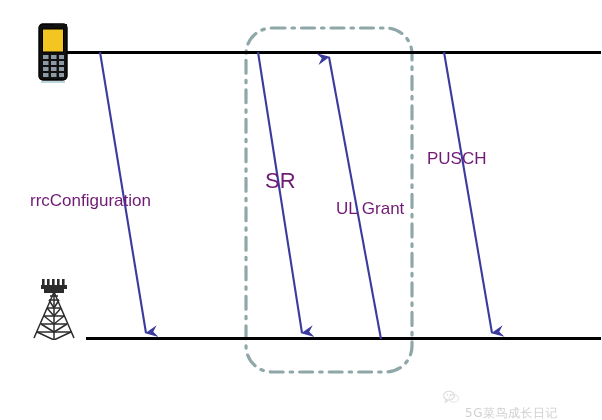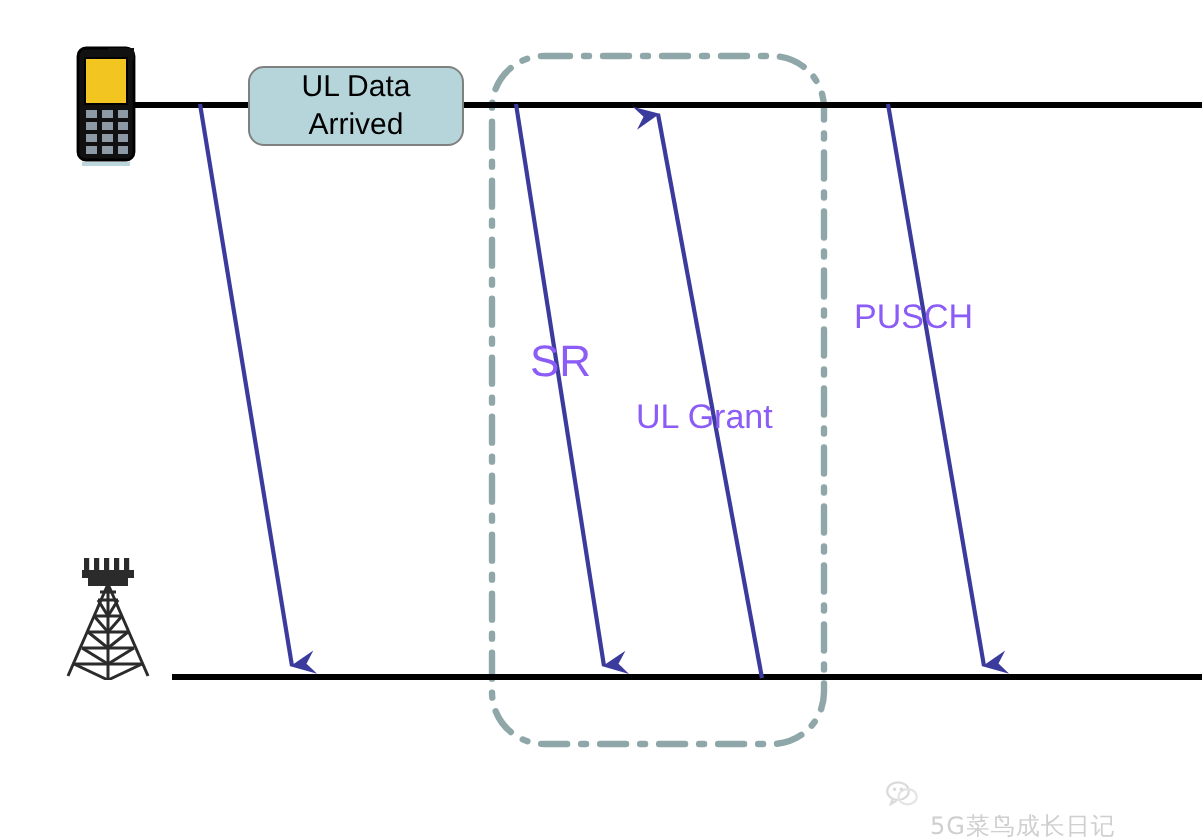"UL Data" div { html: <div> <div>UL Data</div> <div>Arrived</div> </div> -> none }
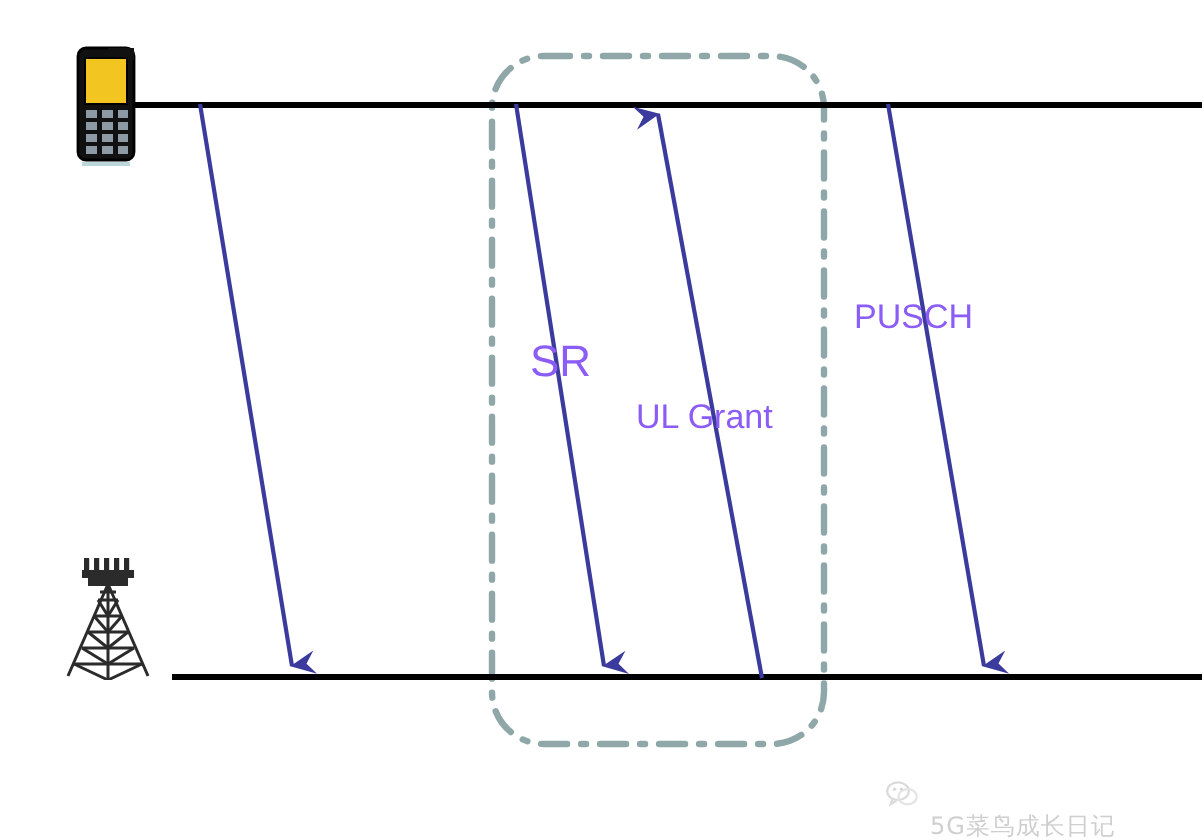"PUSCH" .label-text { color: #8b5cf6 -> #701a75 }
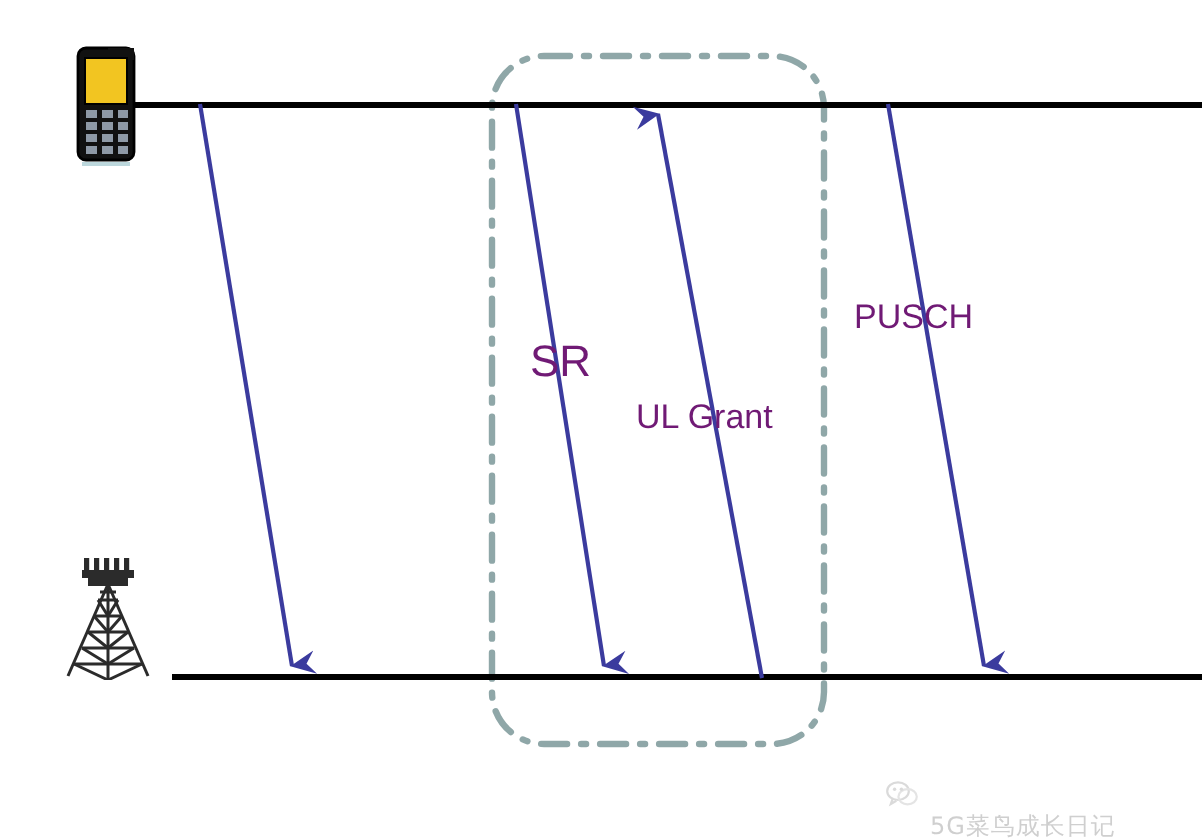"rrcConfiguration" div { html: none -> <div>rrcConfiguration</div> }
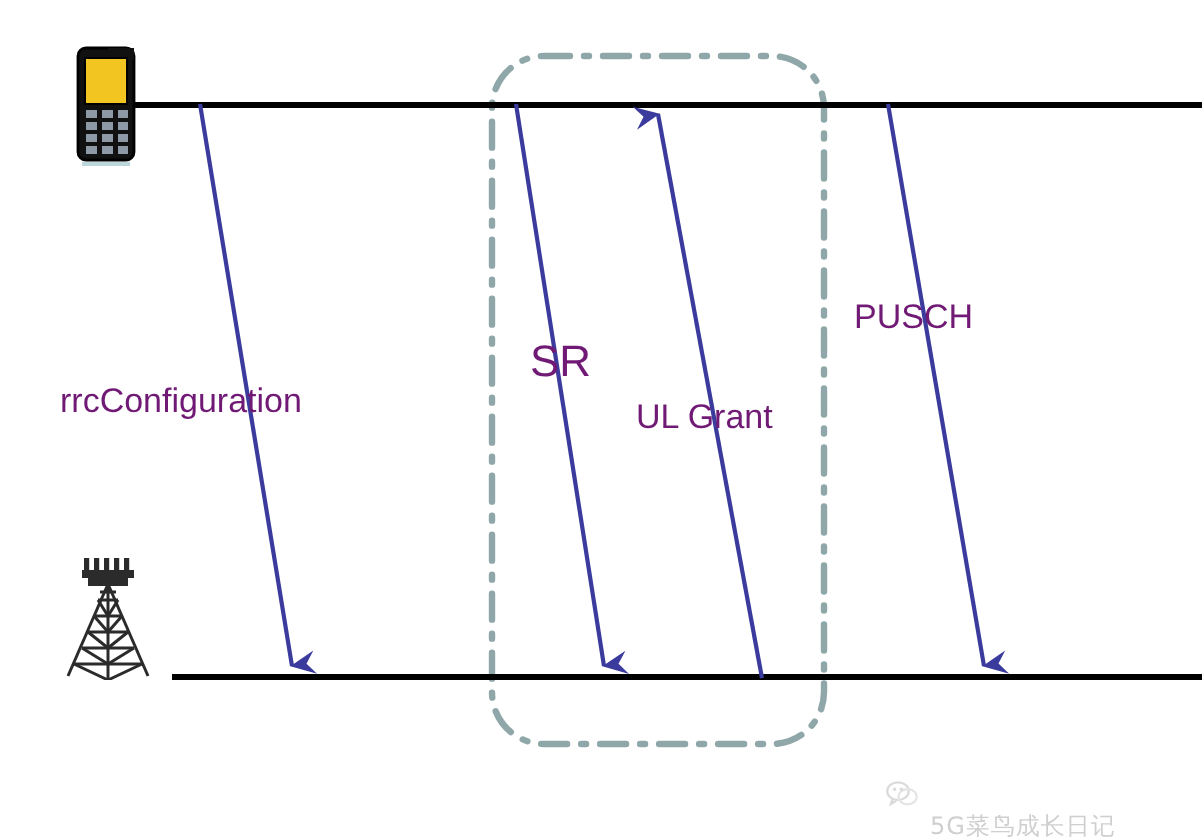"UL Grant" #ul-grant-label { left: 318px -> 336px }
